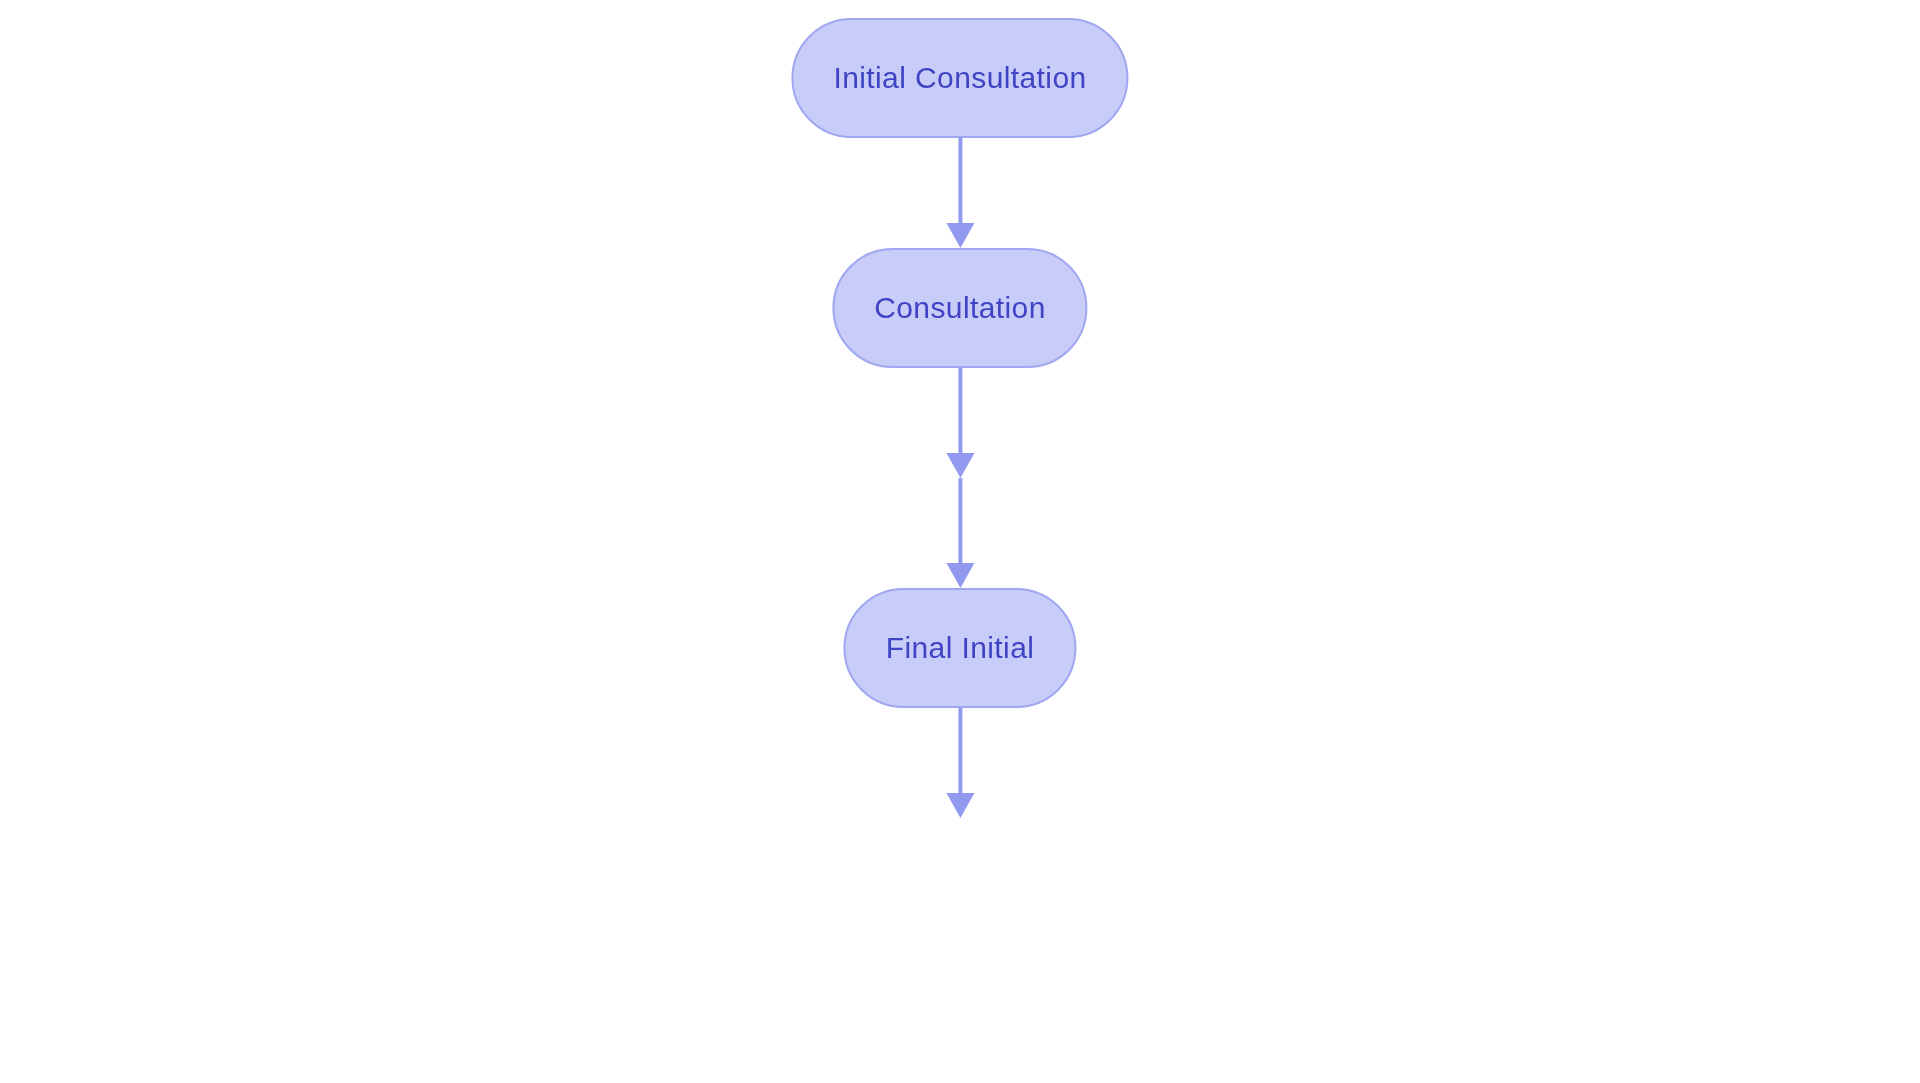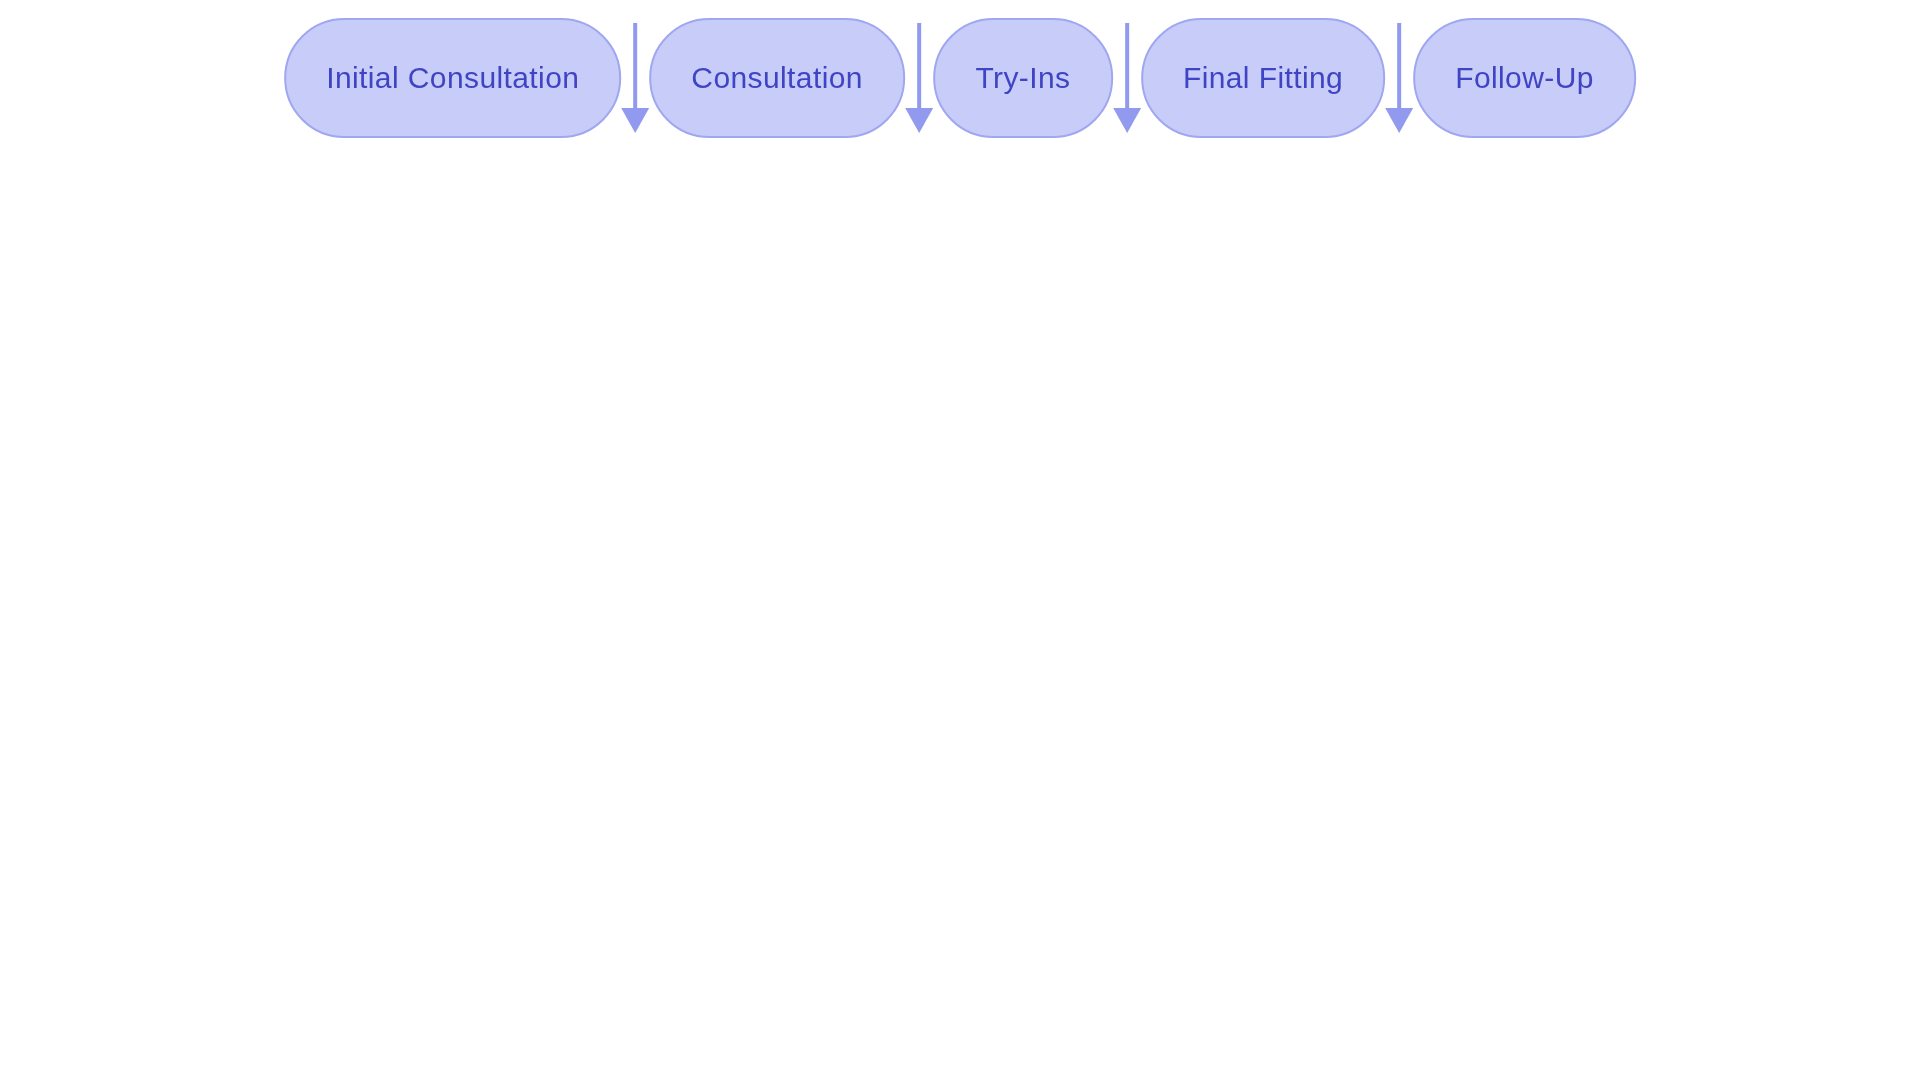"Initial Consultation" .flow { flex-direction: row -> column }
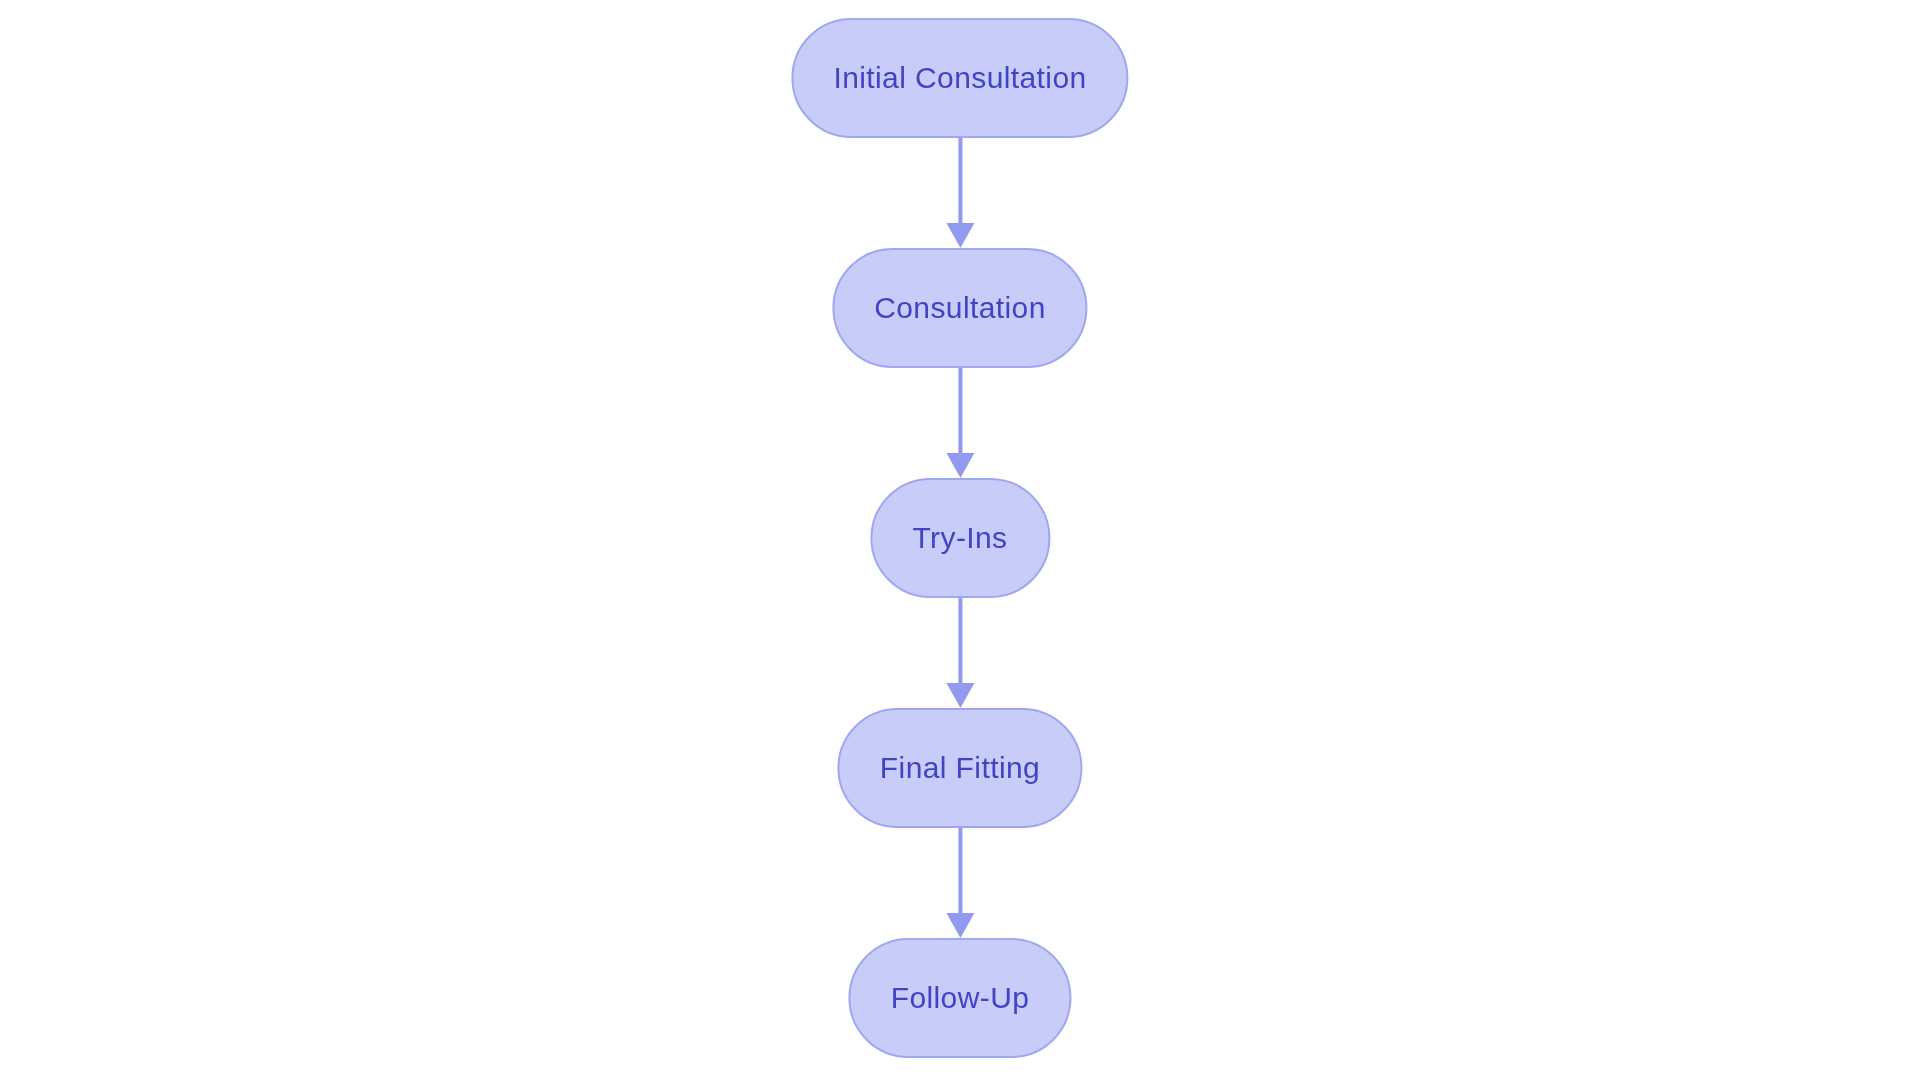"Try-Ins" div.node { html: <div> <span>Try-Ins</span> </div> -> none }
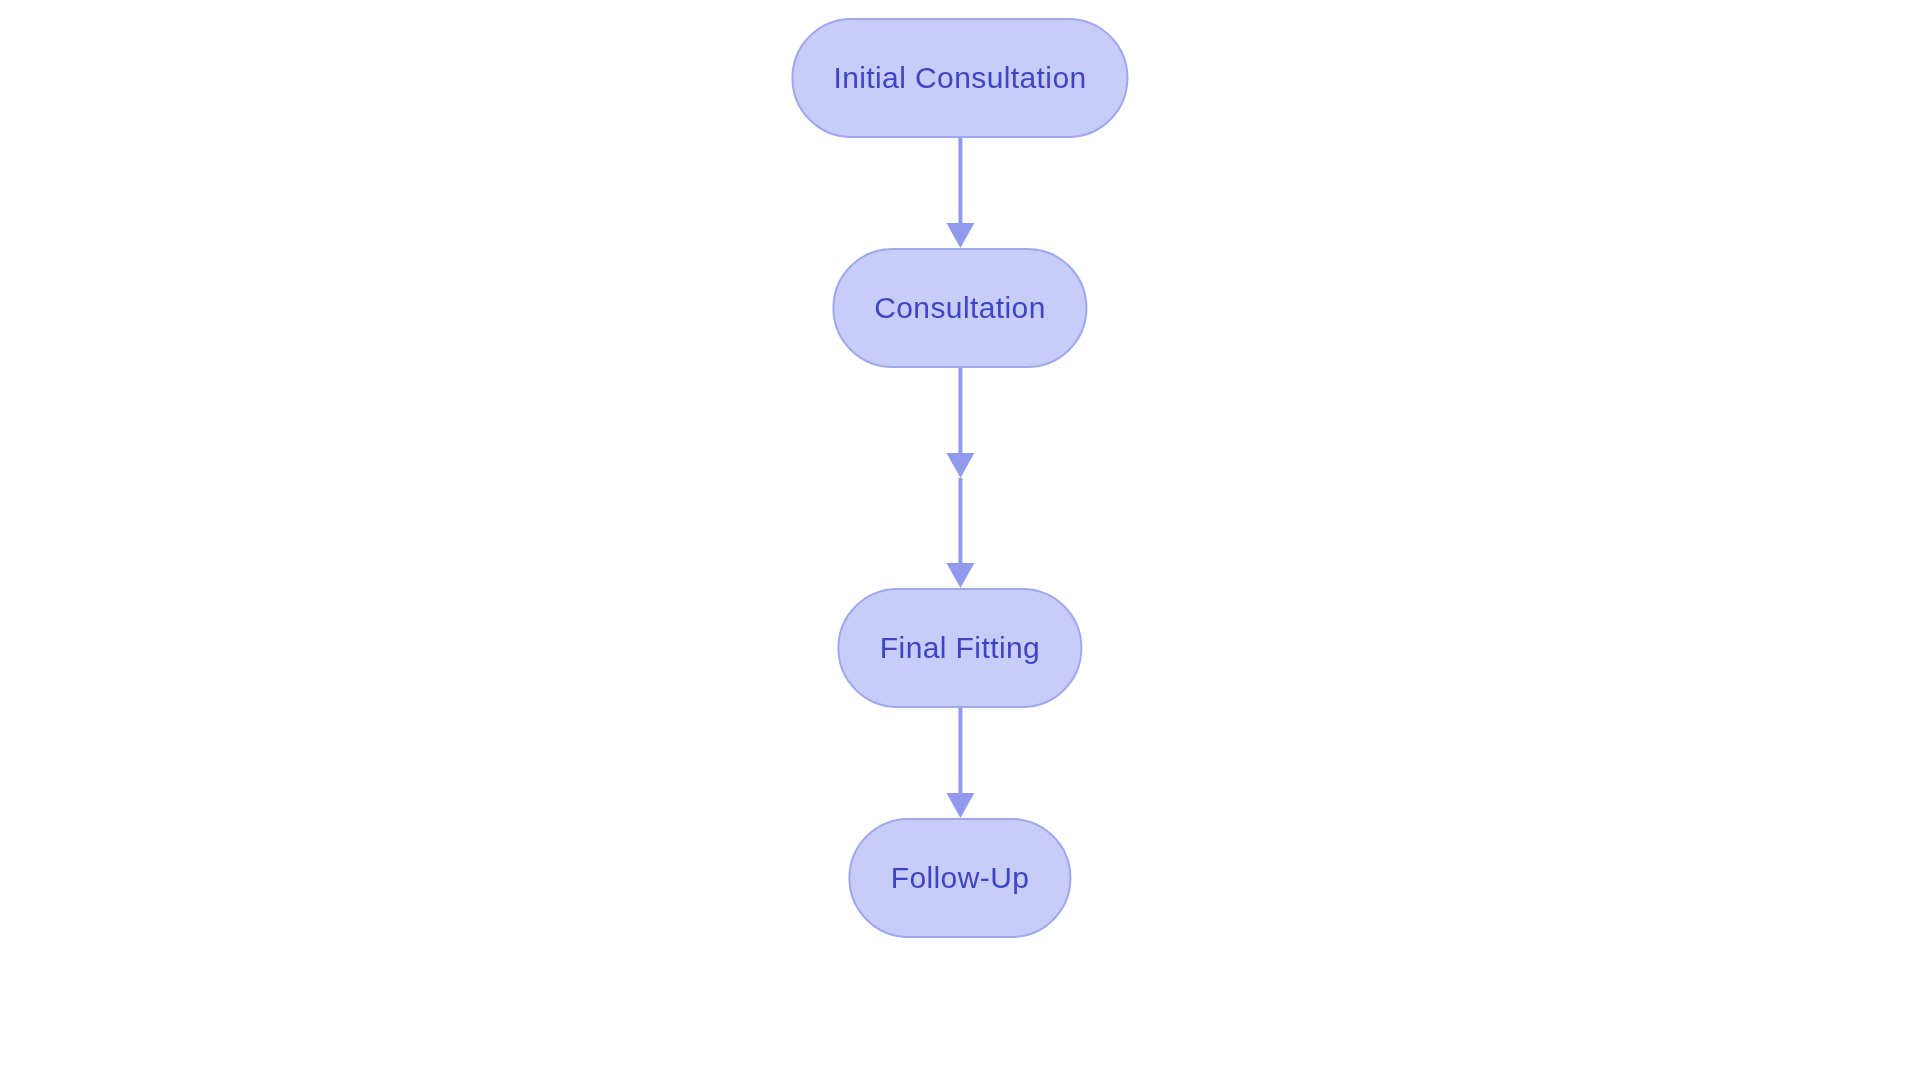"Final Fitting" span.node-label { text: Fitting -> Initial }
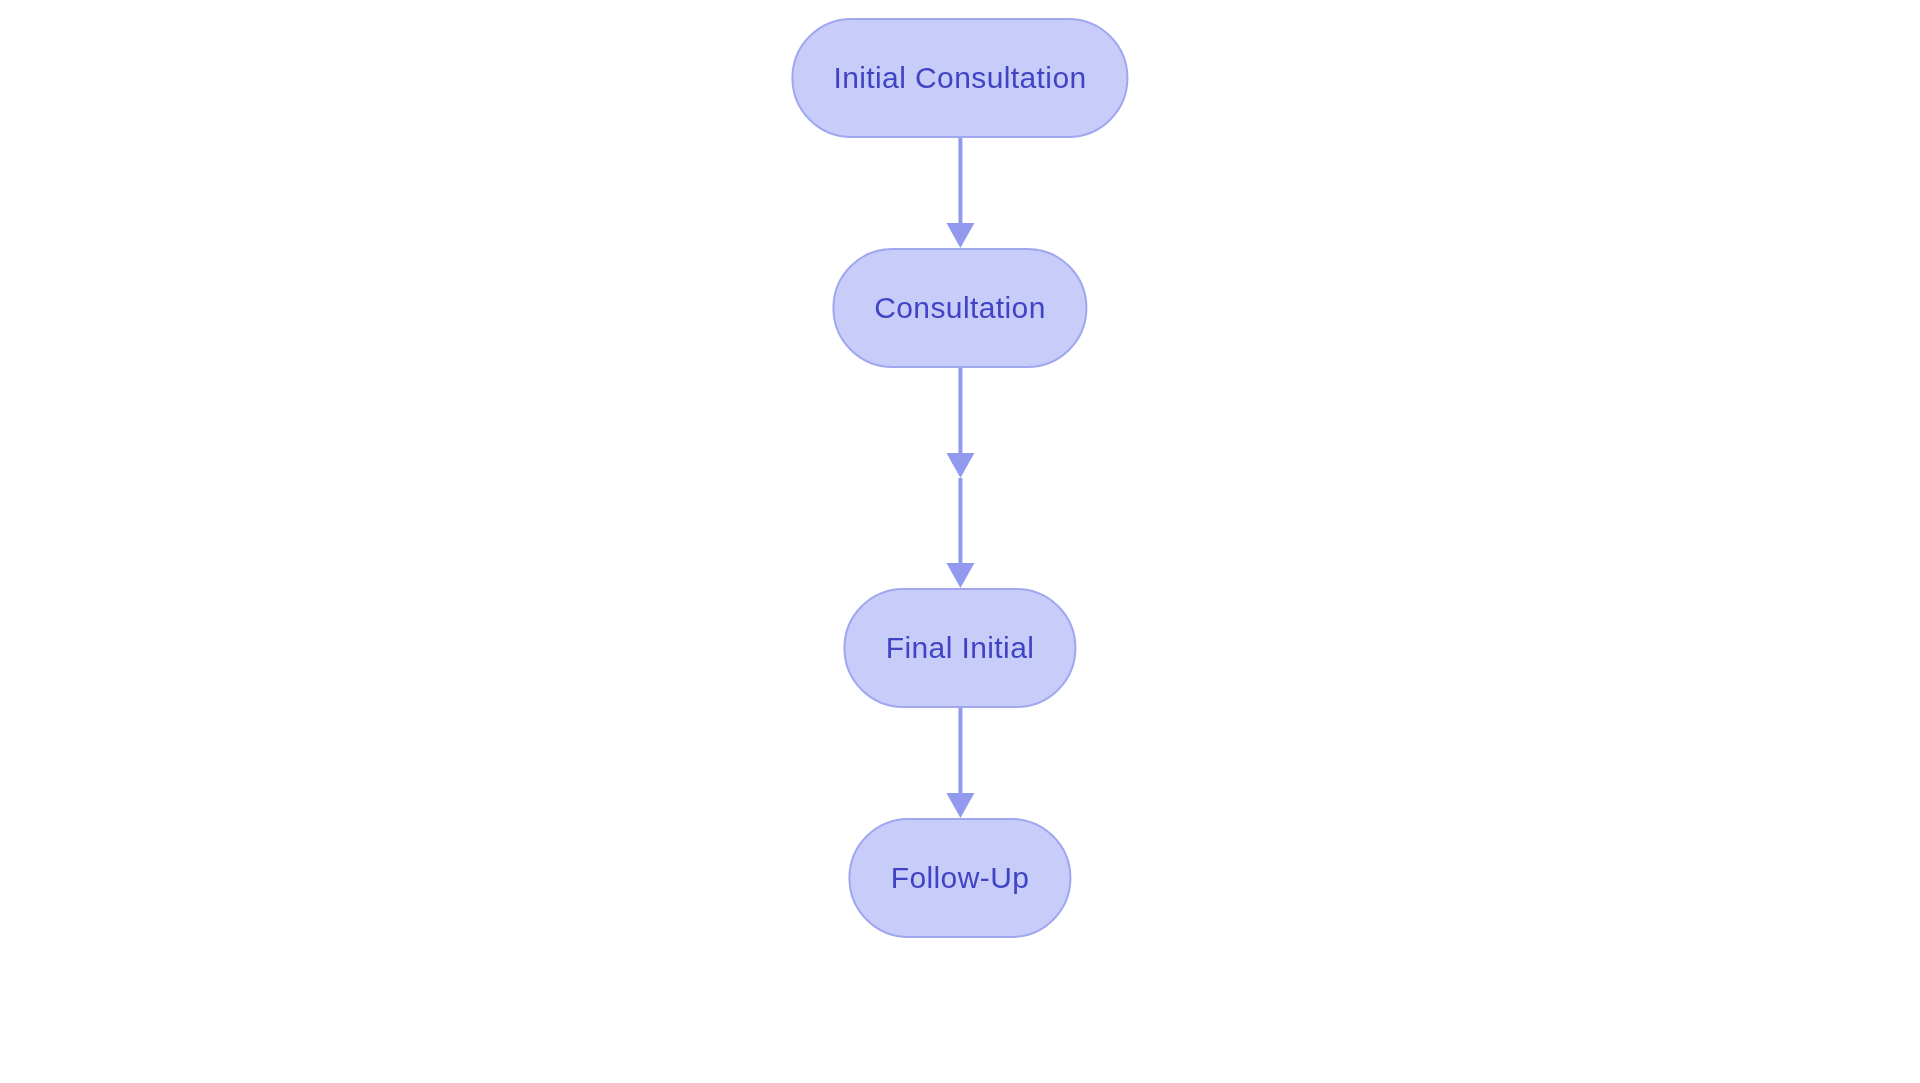"Follow-Up" div.node { html: <div> <span>Follow-Up</span> </div> -> none }
